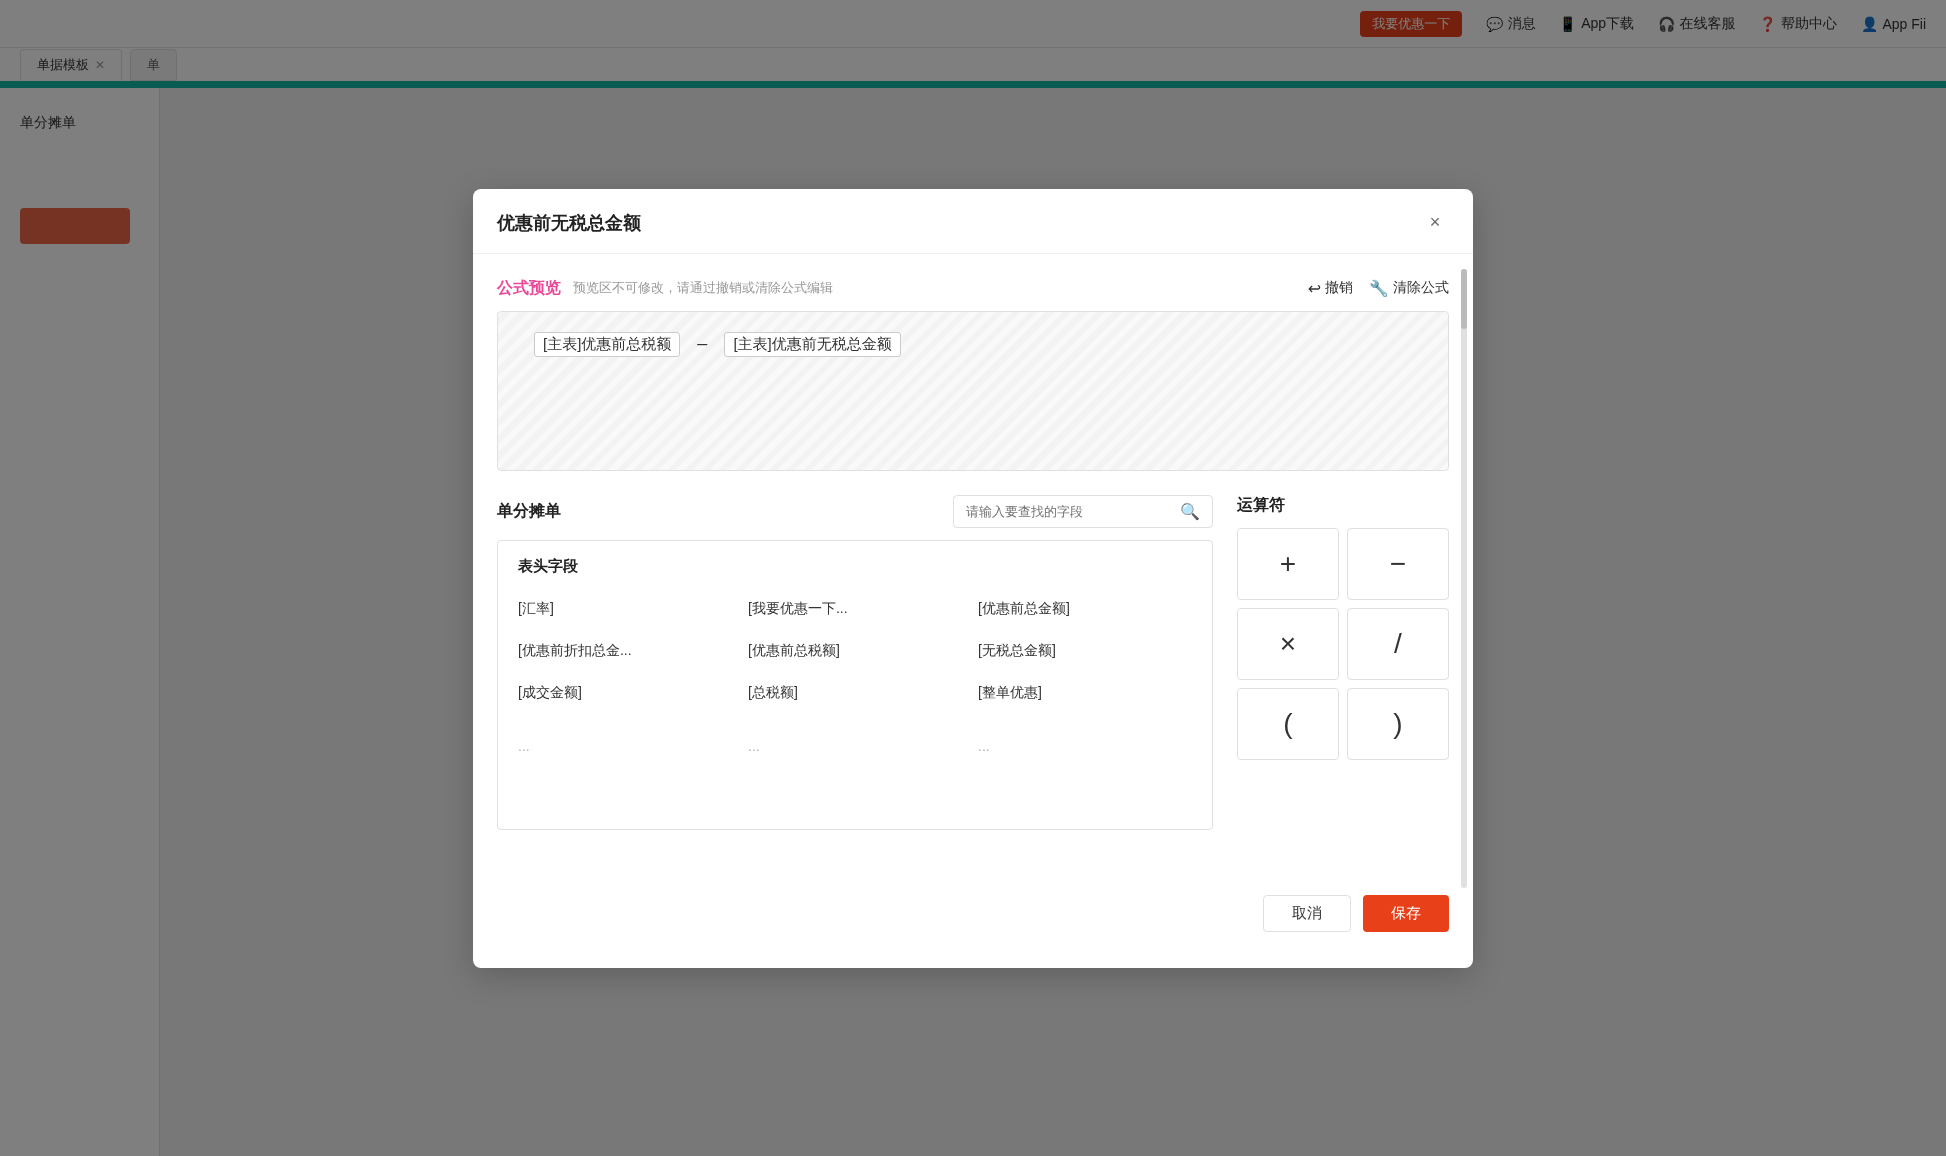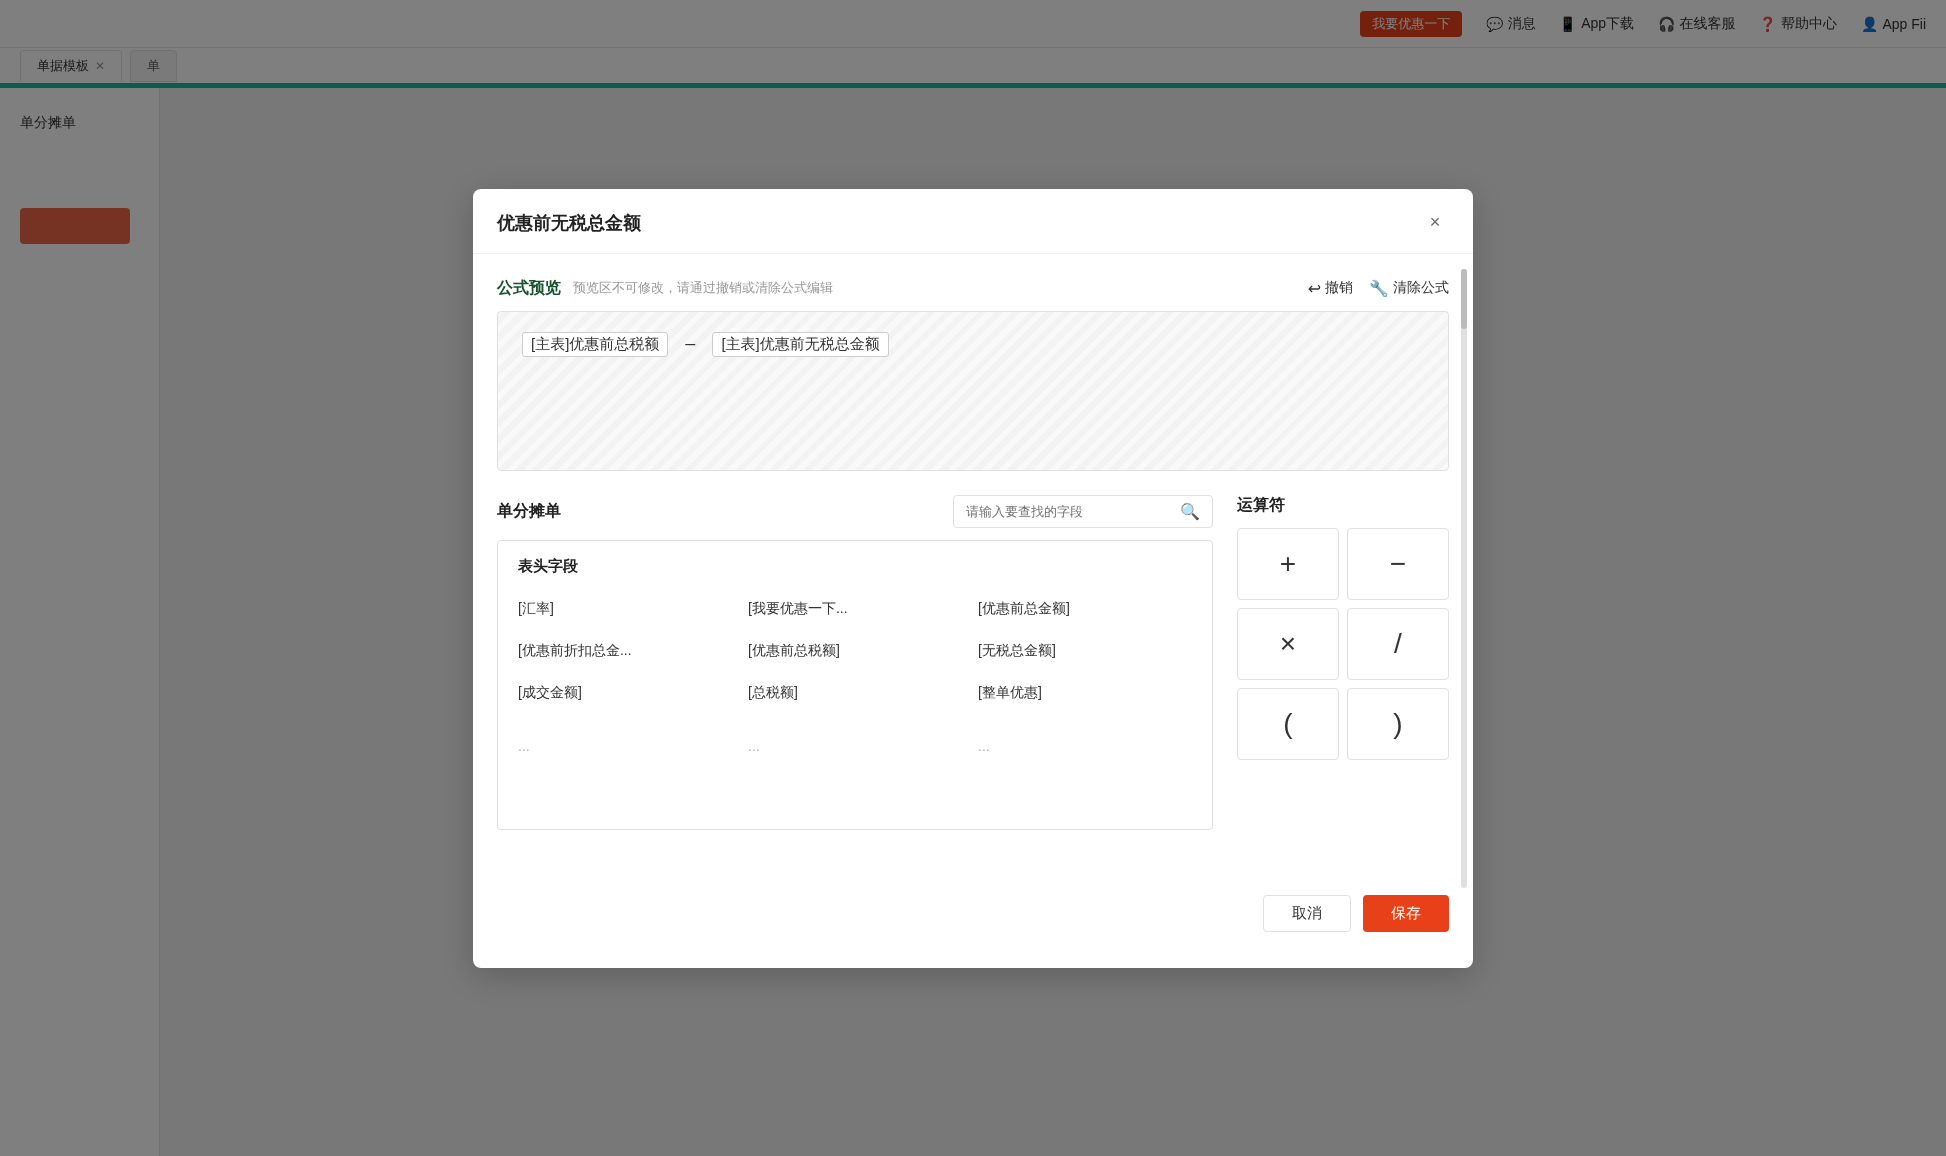"单据模板" .tab-bar { border-bottom: 5px solid #14b8a6 -> 7px solid #14b8a6 }
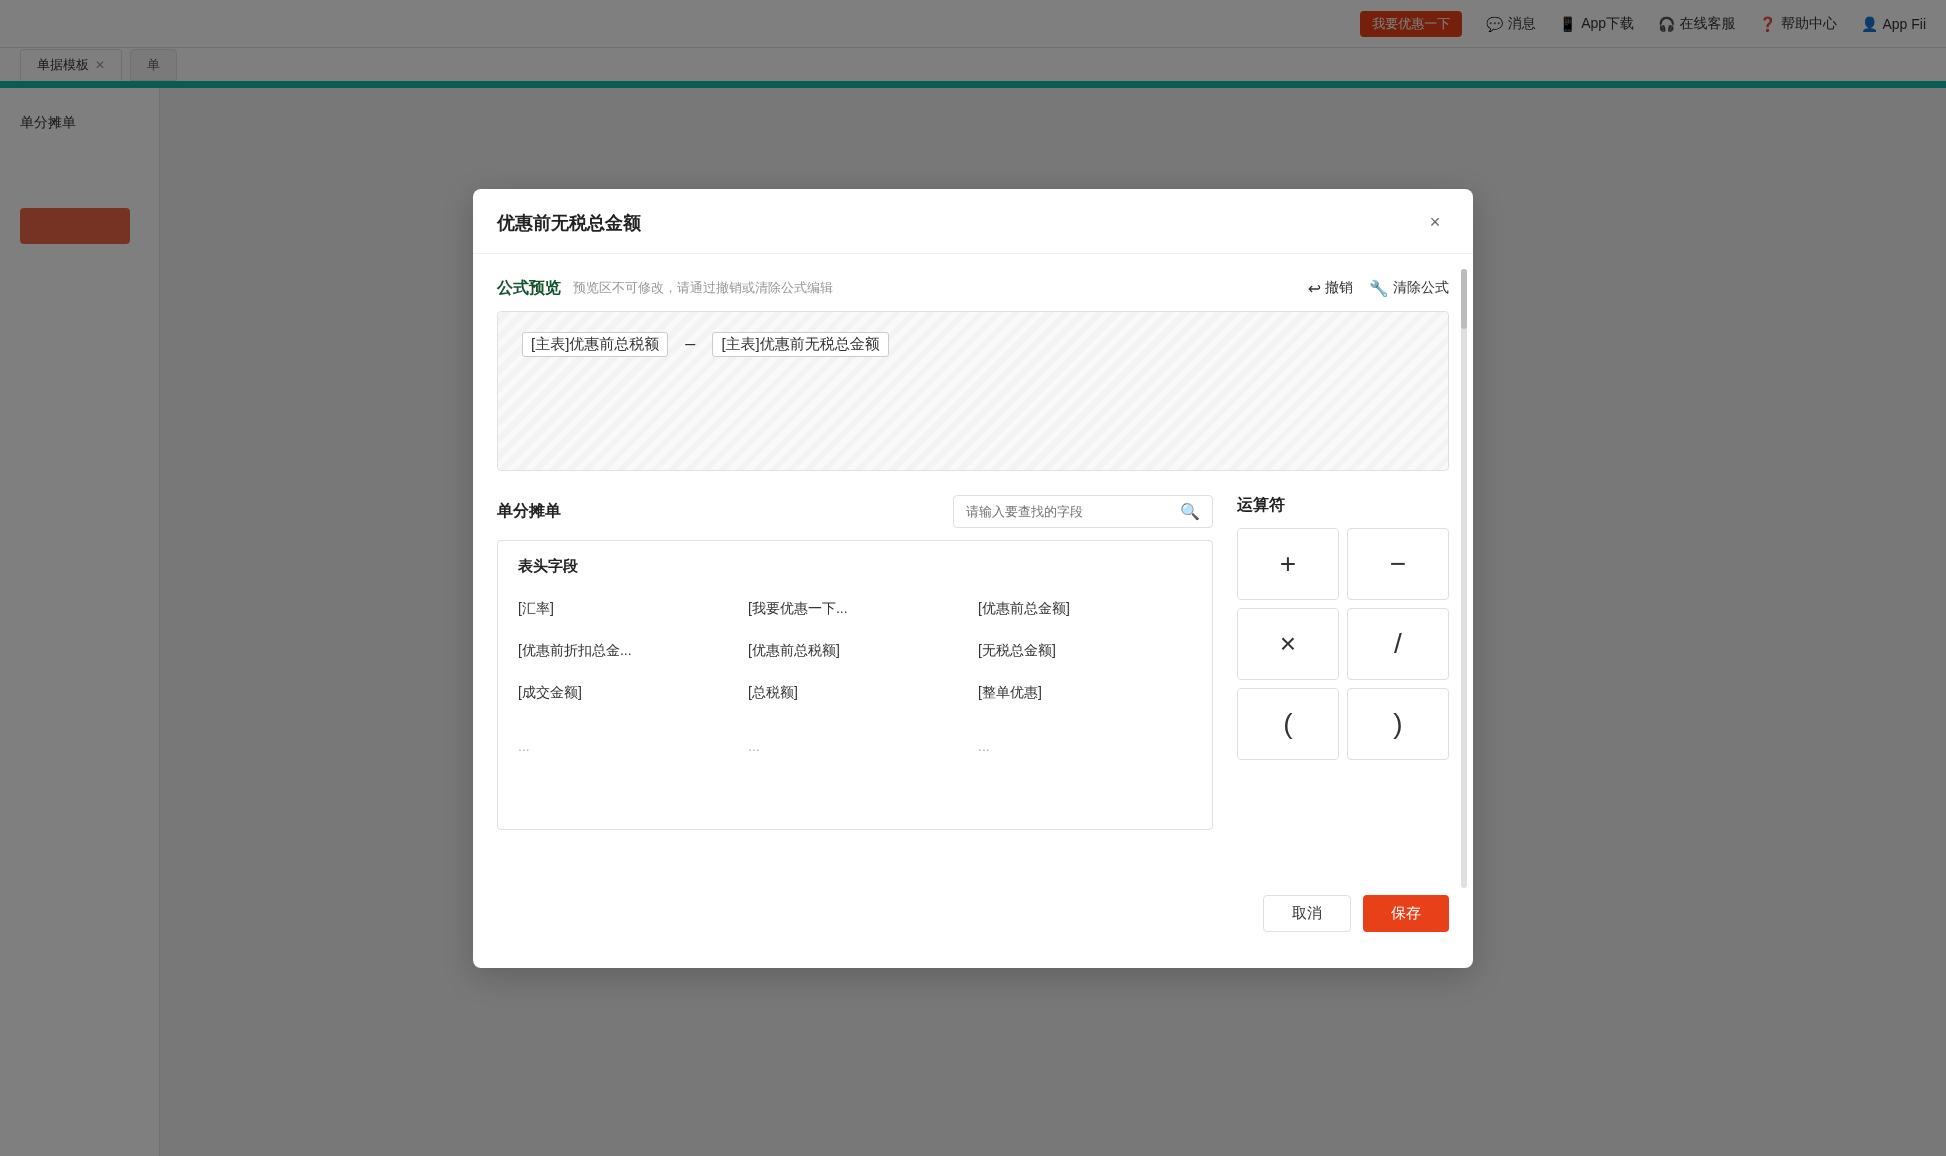"公式预览" .formula-label-text { color: #14532d -> #ec4899 }
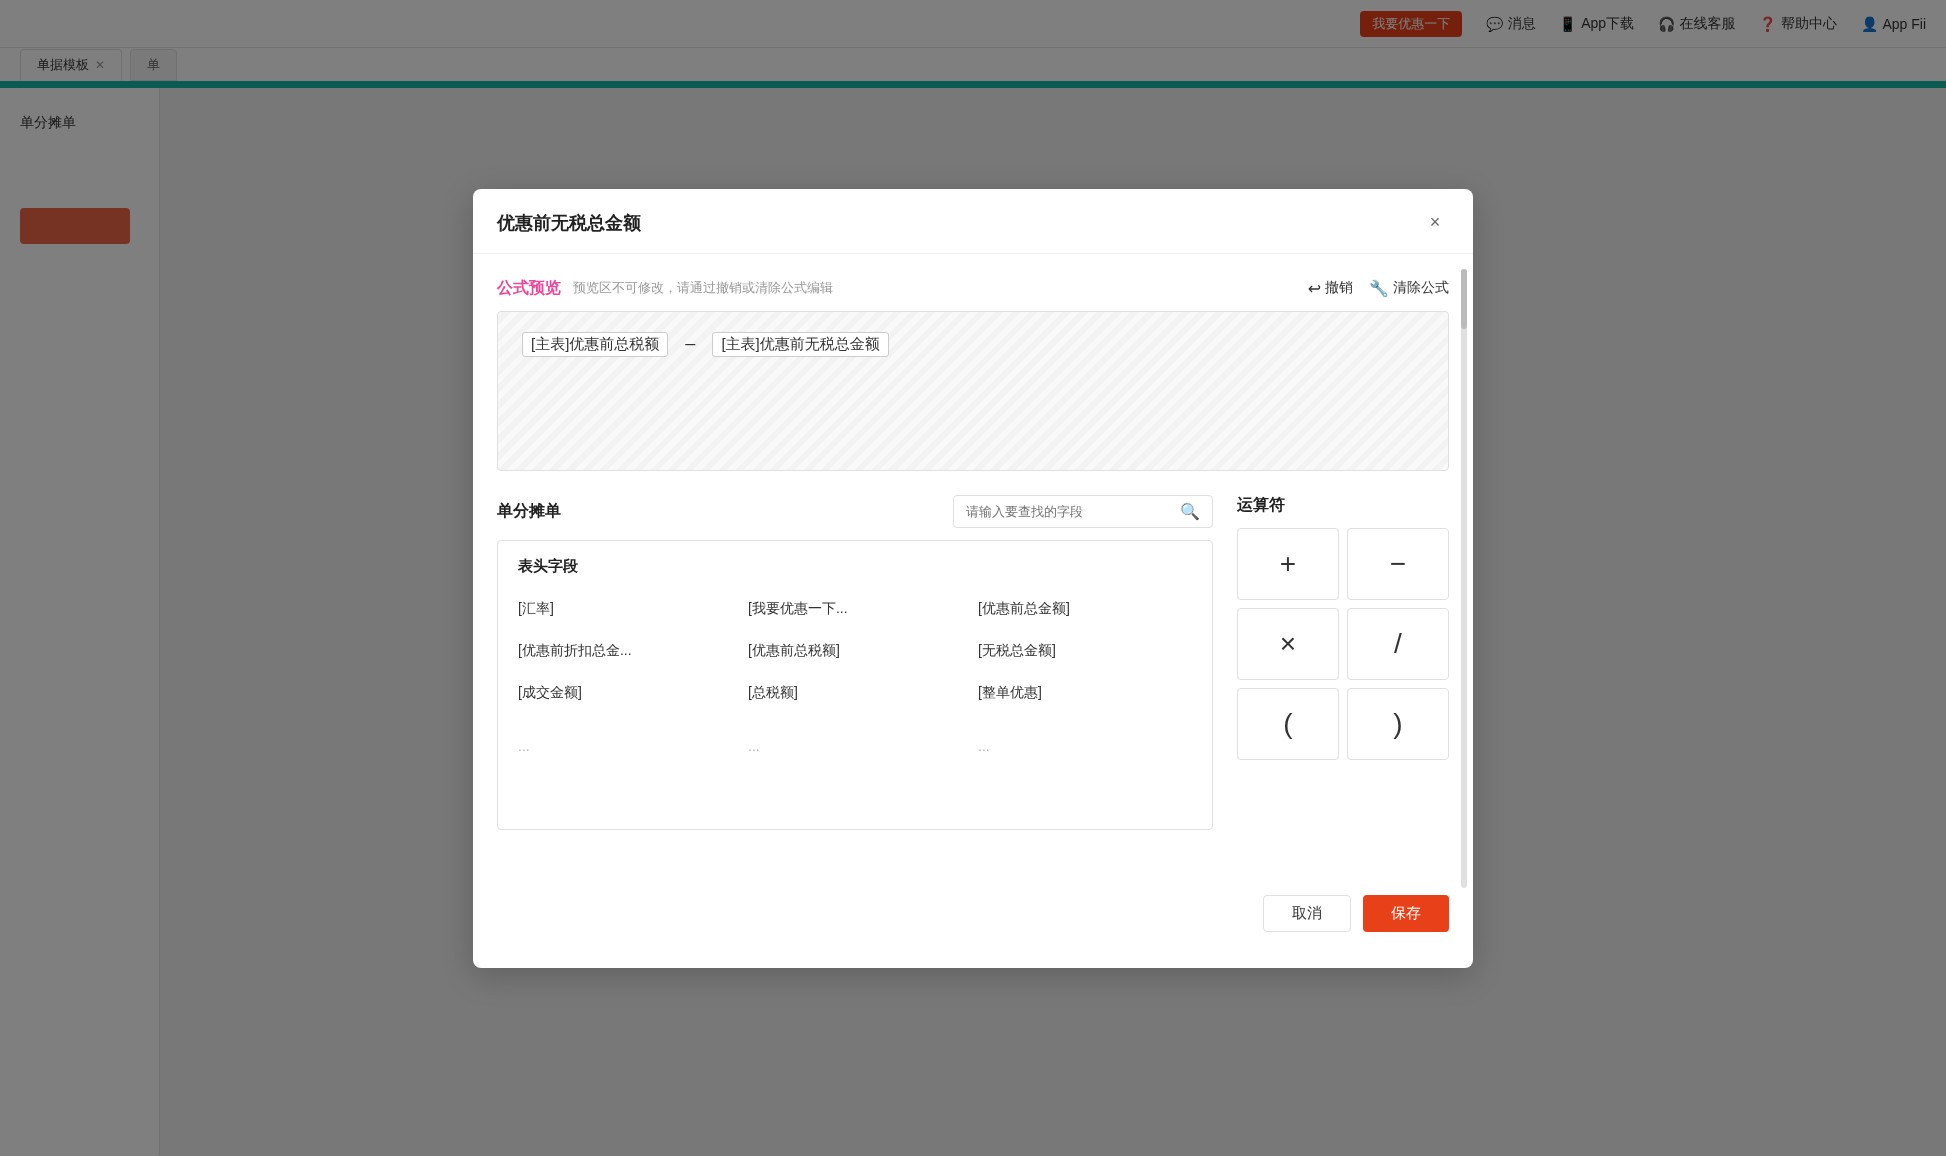"[主表]优惠前总税额 – [主表]优惠前无税总金额" .formula-preview-box { padding: 20px 24px -> 20px 36px }
